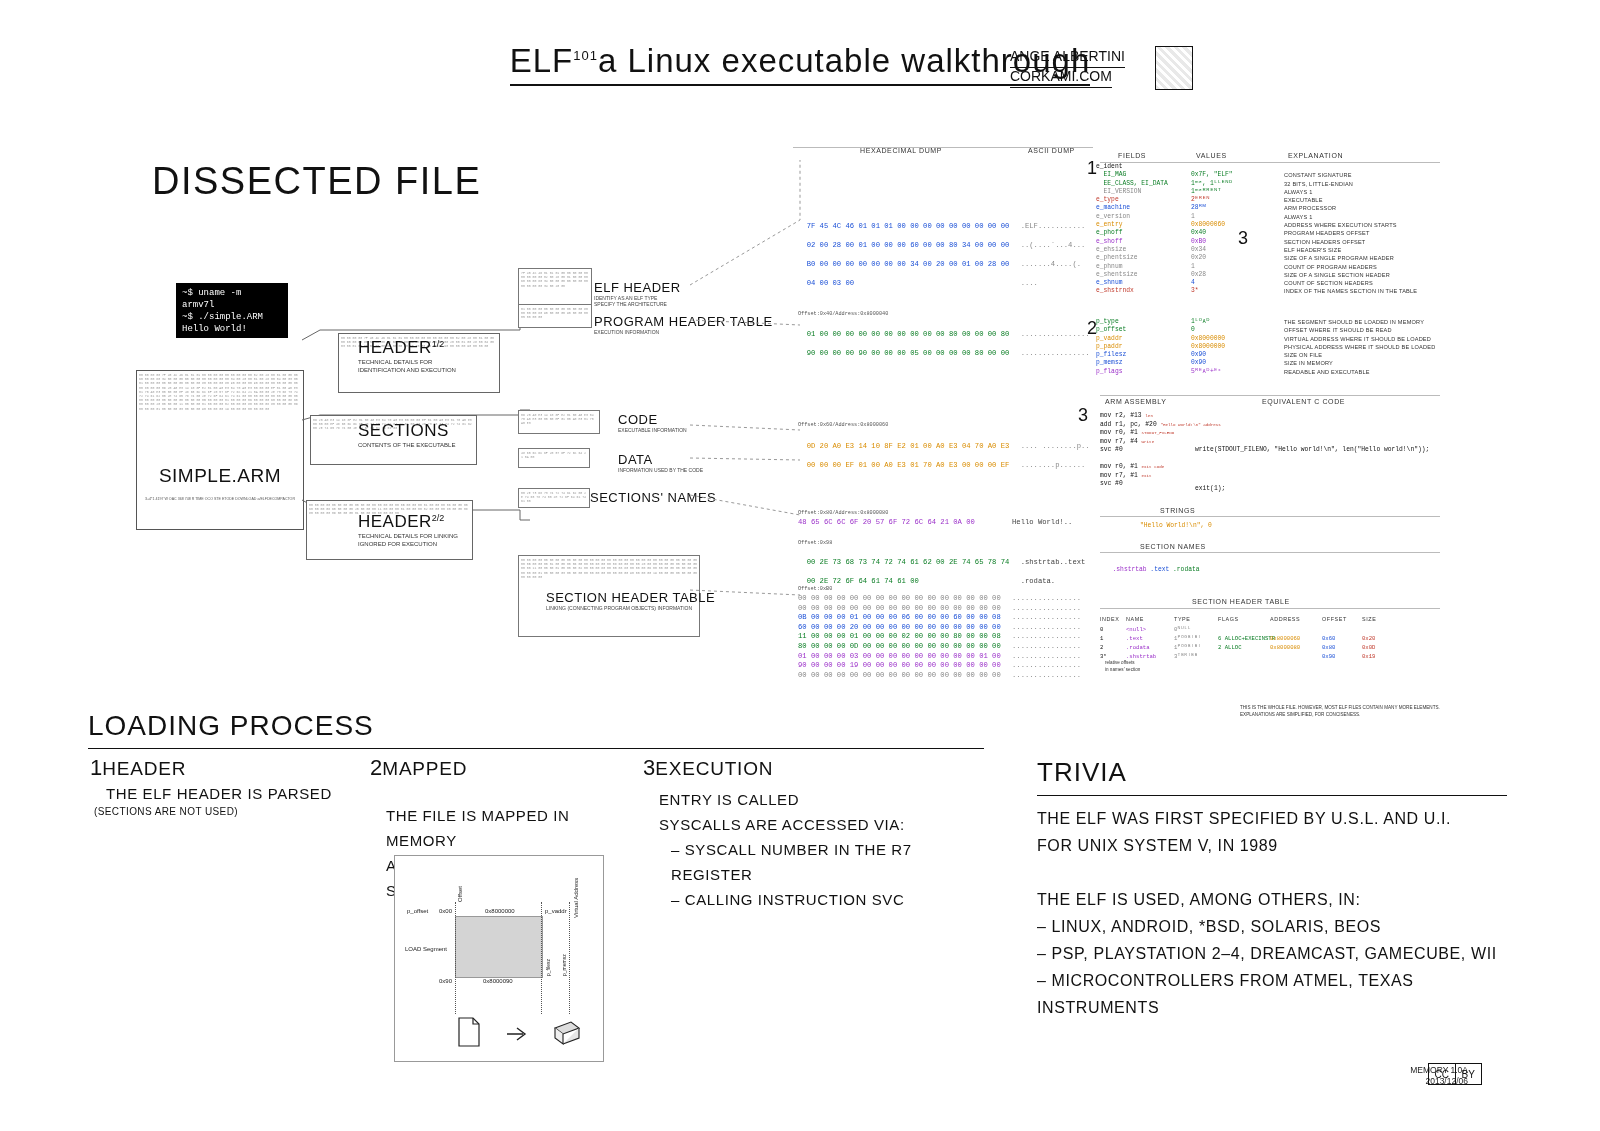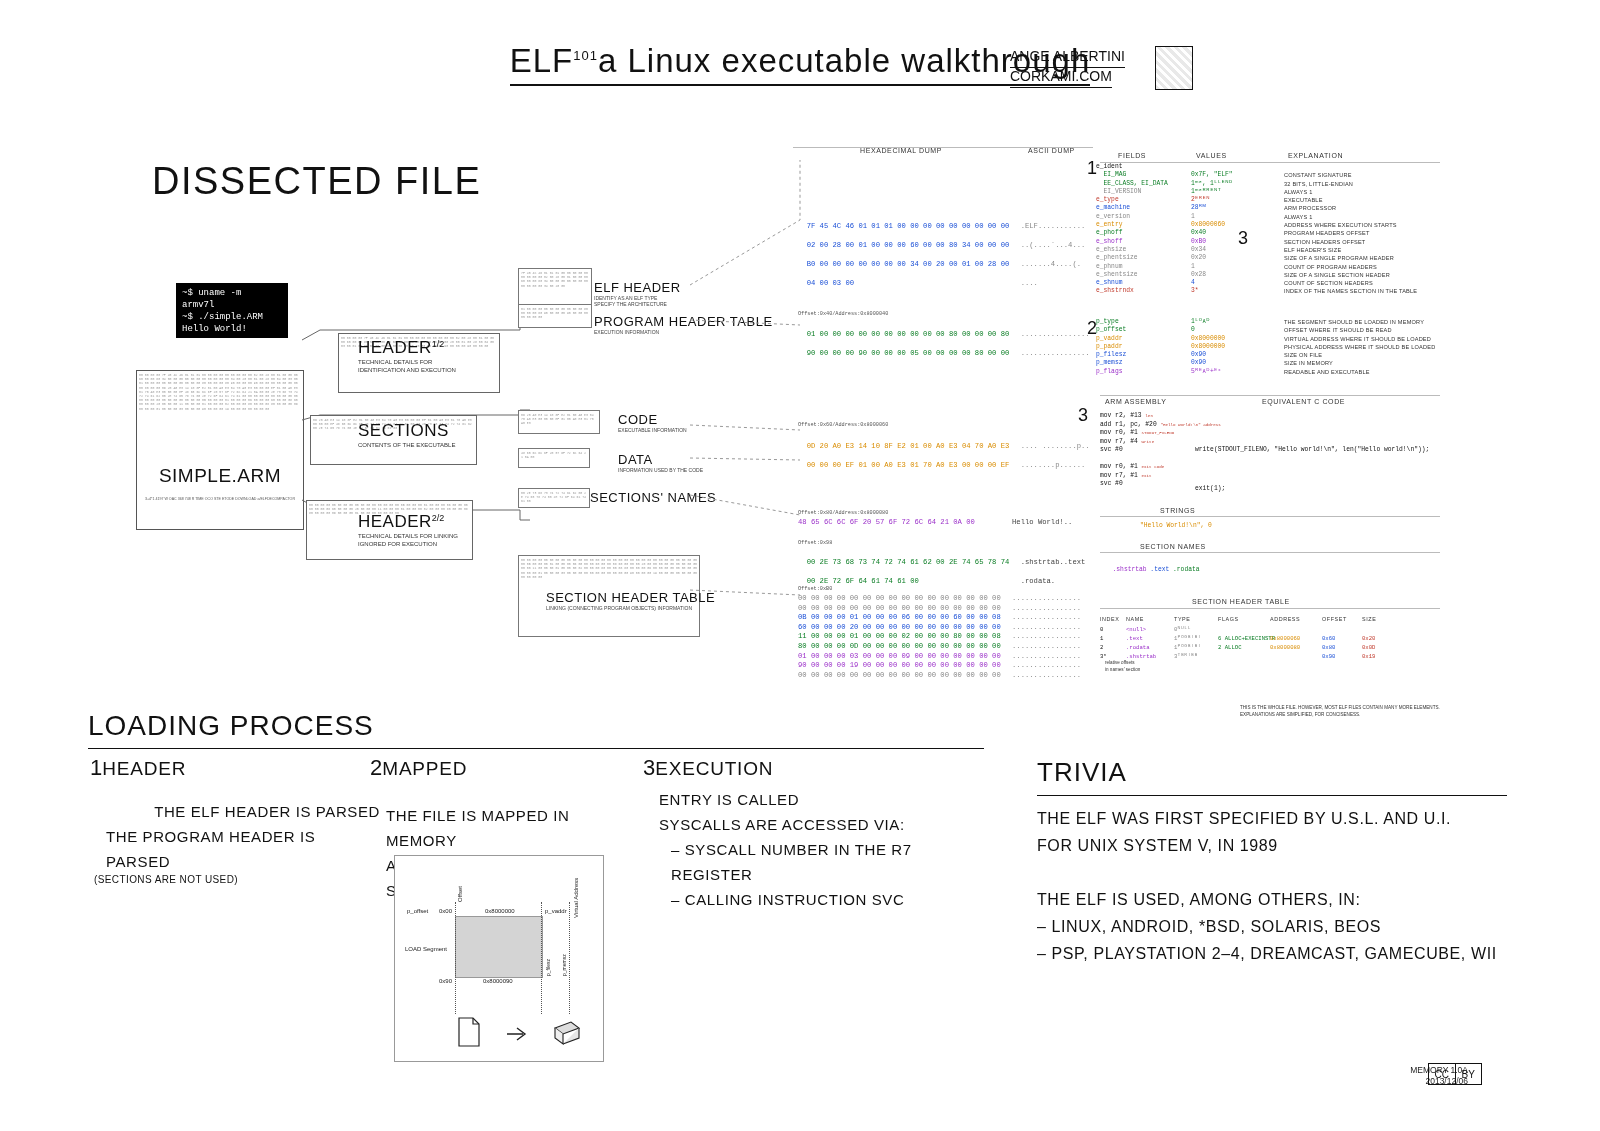"01 00 00 00 03" div.hexline { text: 09 00 00 00 00 00 00 -> 00 00 00 00 00 00 01 }
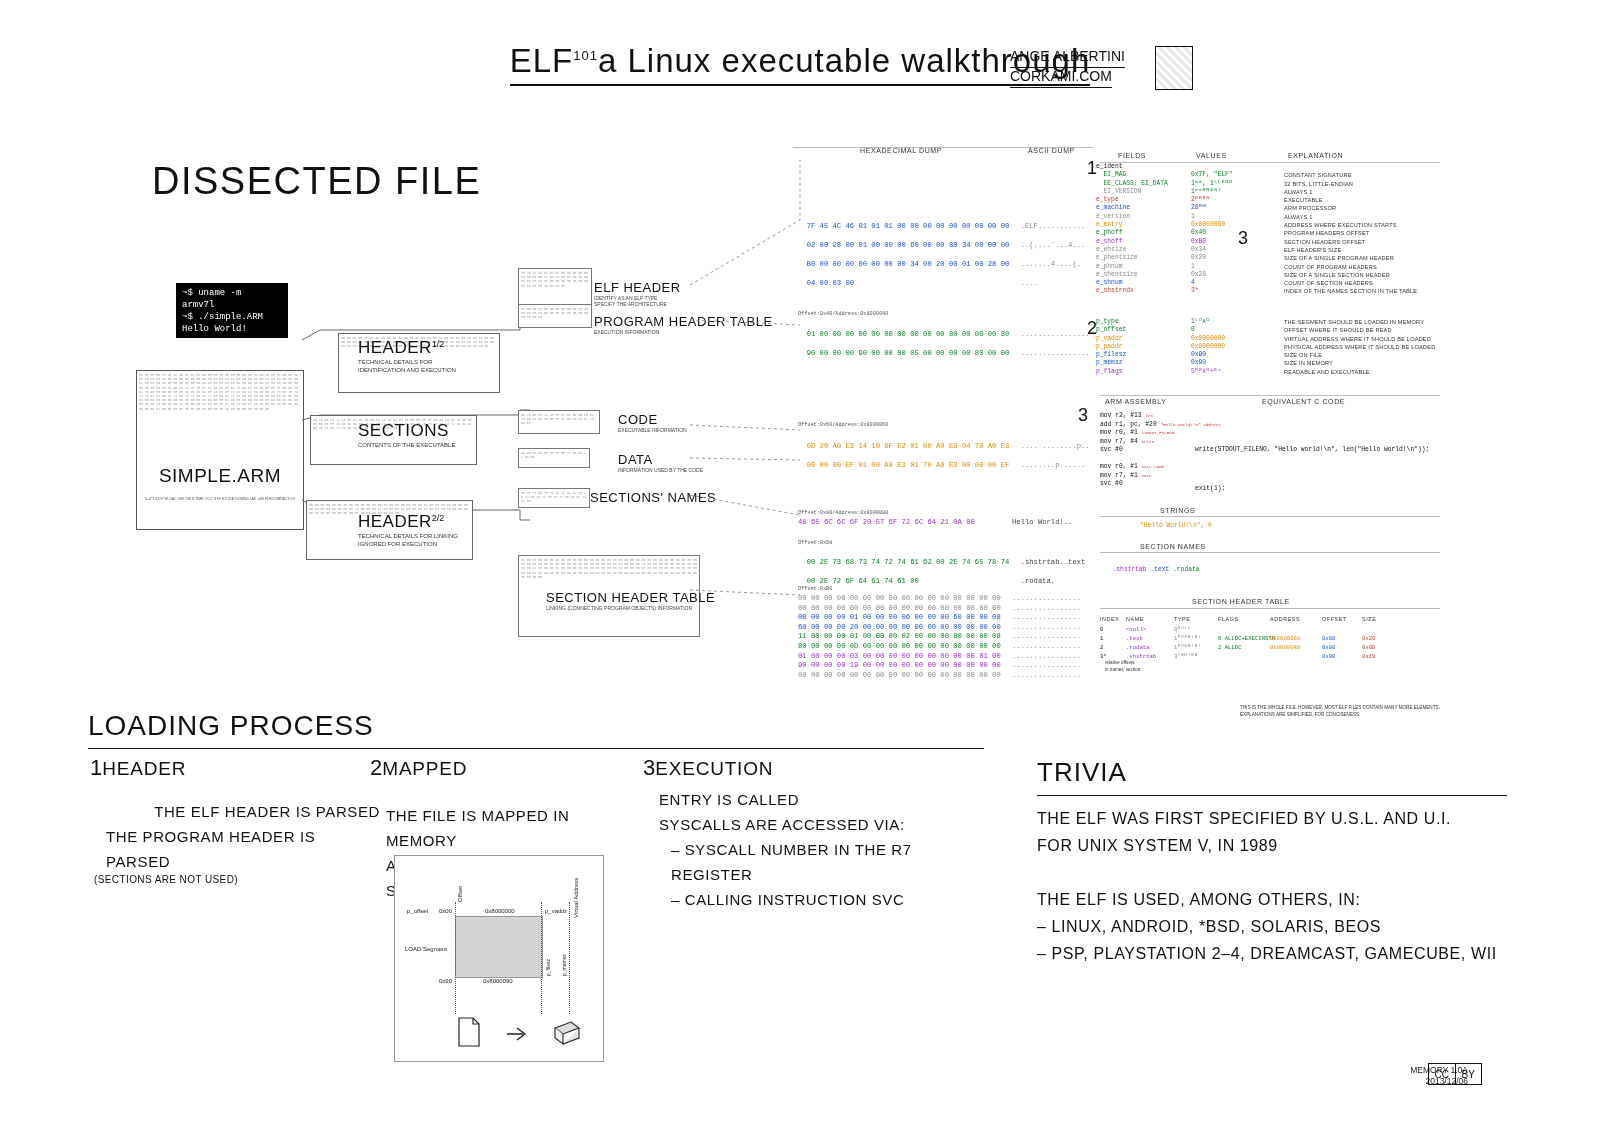"THE ELF HEADER IS PARSED" div.lpline { margin-top: 18px -> 0; text-align: right -> none }
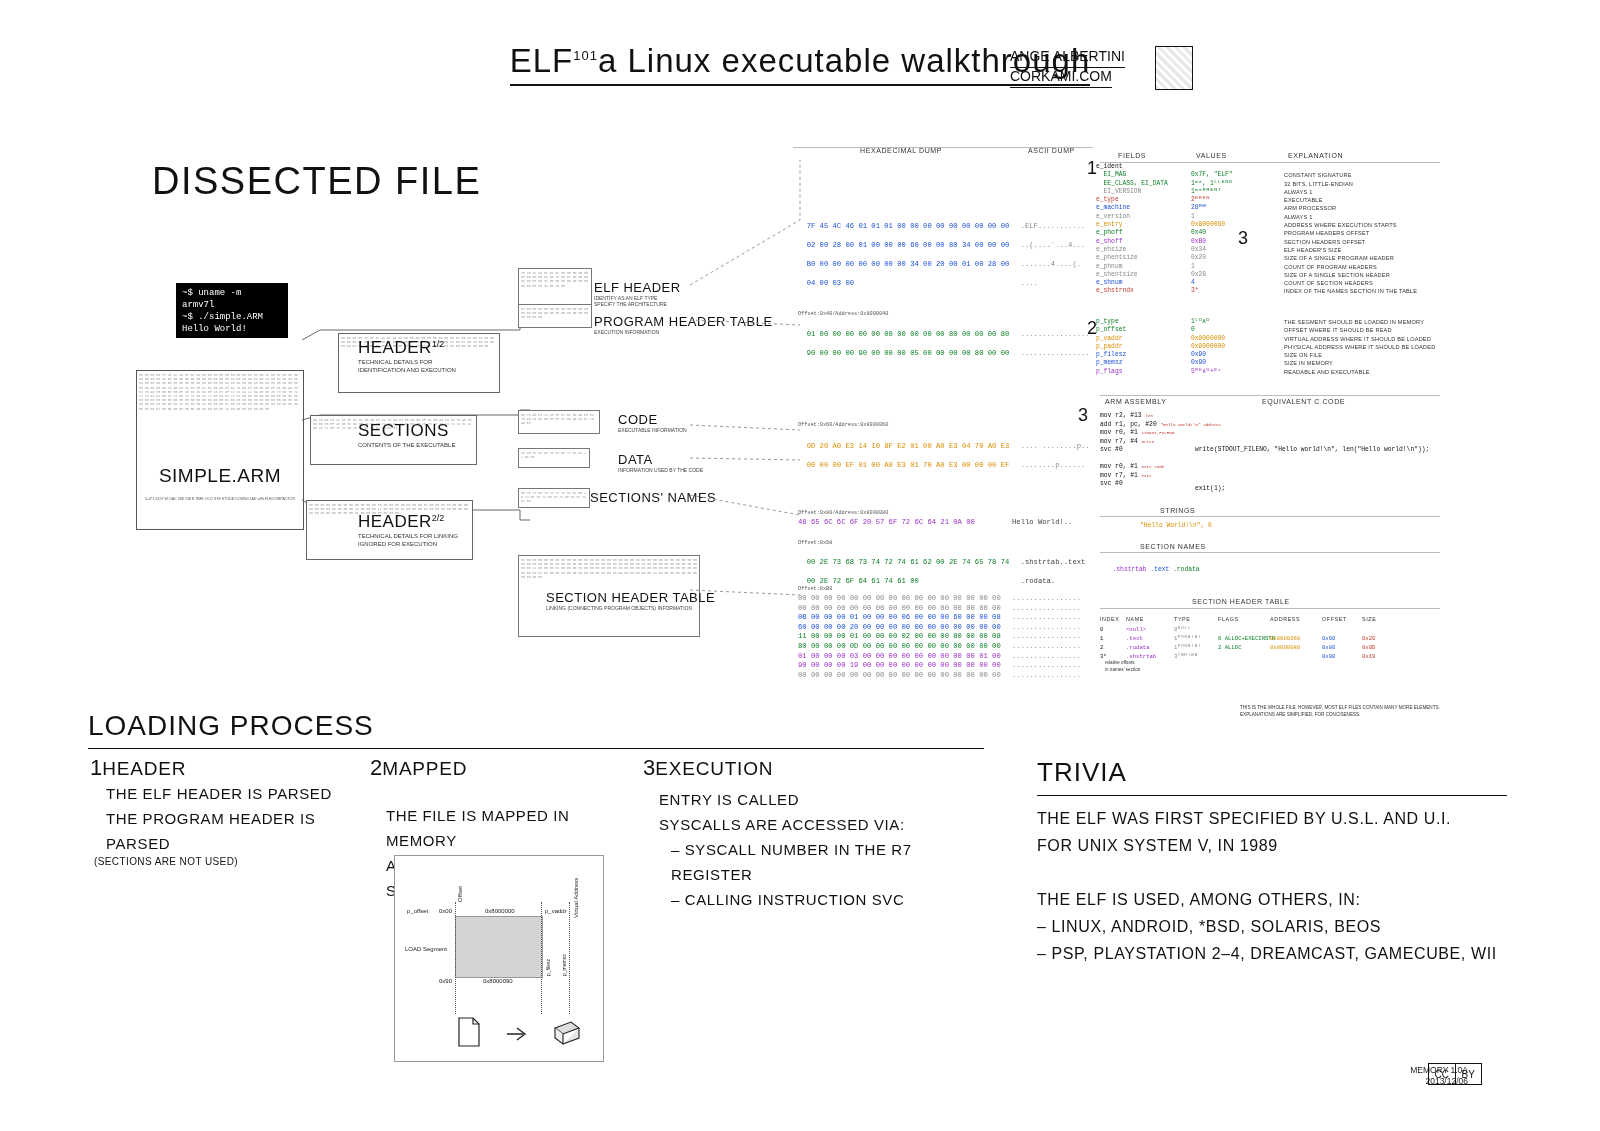"THE PROGRAM HEADER IS PARSED" div.lpline { html: <div>THE PROGRAM HEADER IS PARSED</div> -> none }
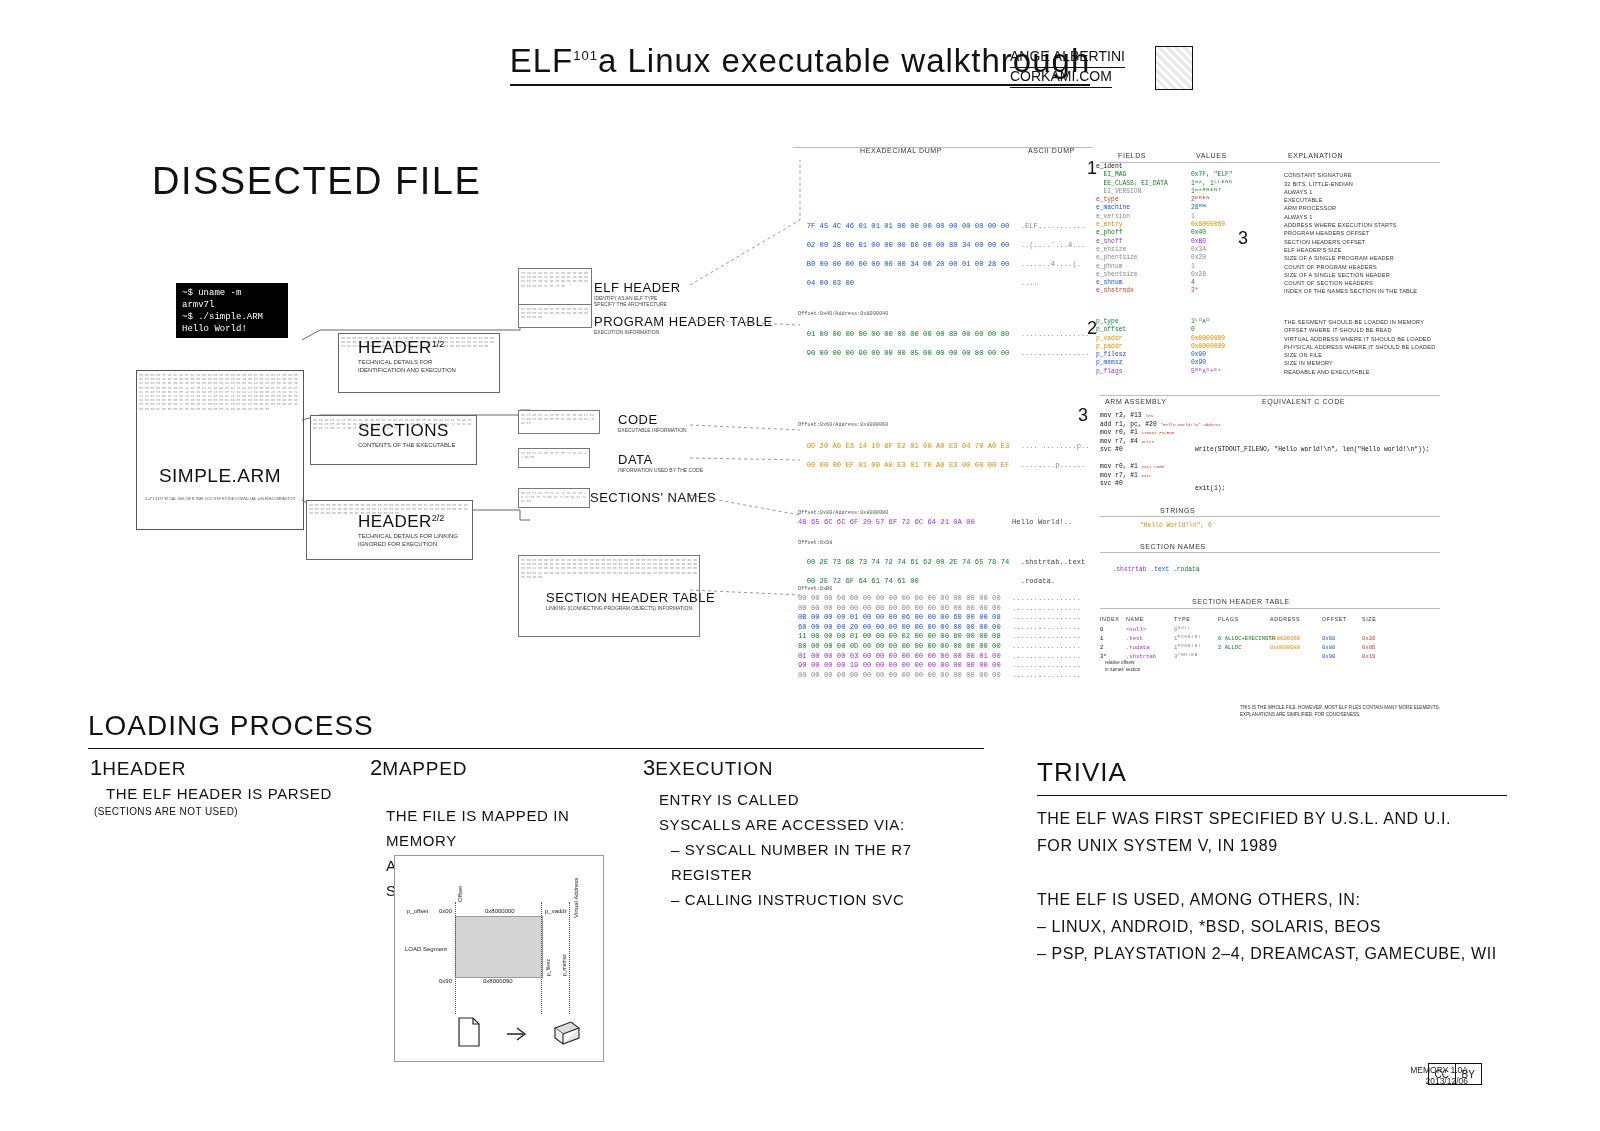"– MICROCONTROLLERS FROM ATMEL, TEXAS" div.trline { html: none -> <div>– MICROCONTROLLERS FROM ATMEL, TEXAS INSTRUMENTS</div> }
